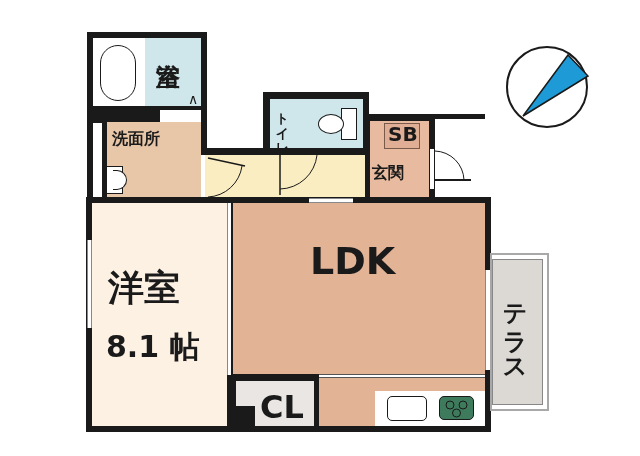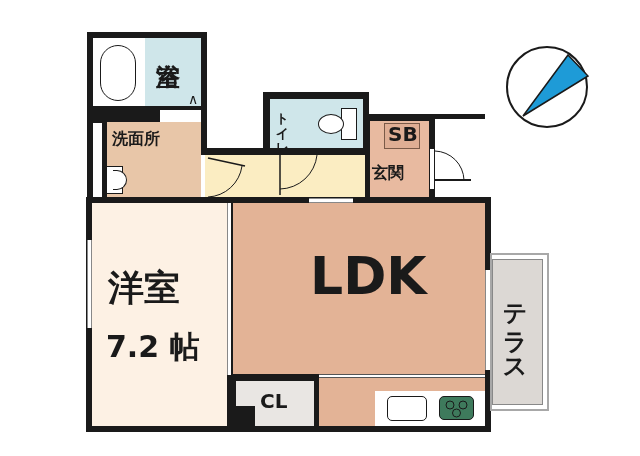"LDK" div.label { font-size: 52px -> 38px; top: 250px -> 242px }
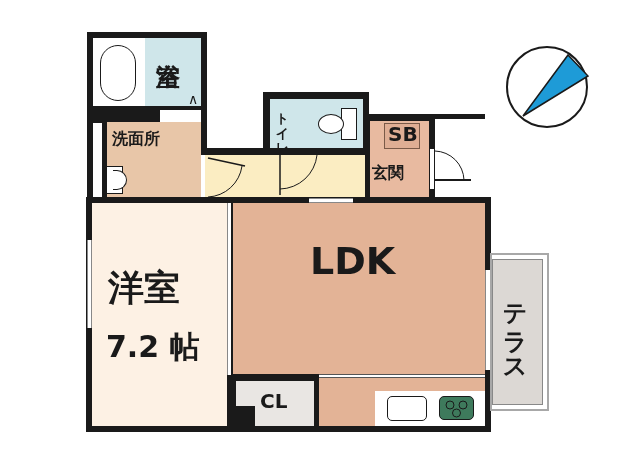"7.2 帖" div.label { text: 7.2 -> 8.1 }
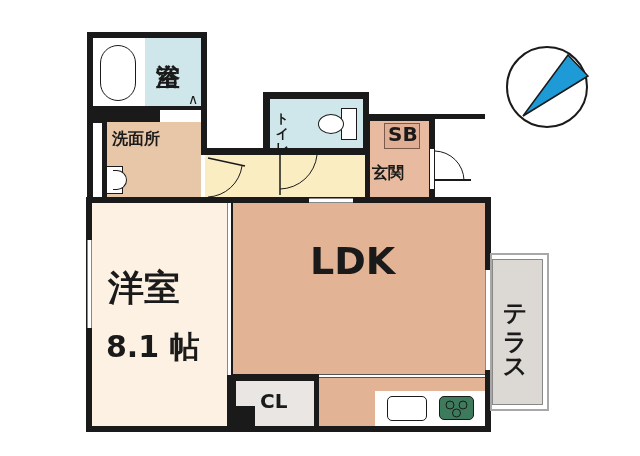"CL" div.label { font-size: 20px -> 32px }
